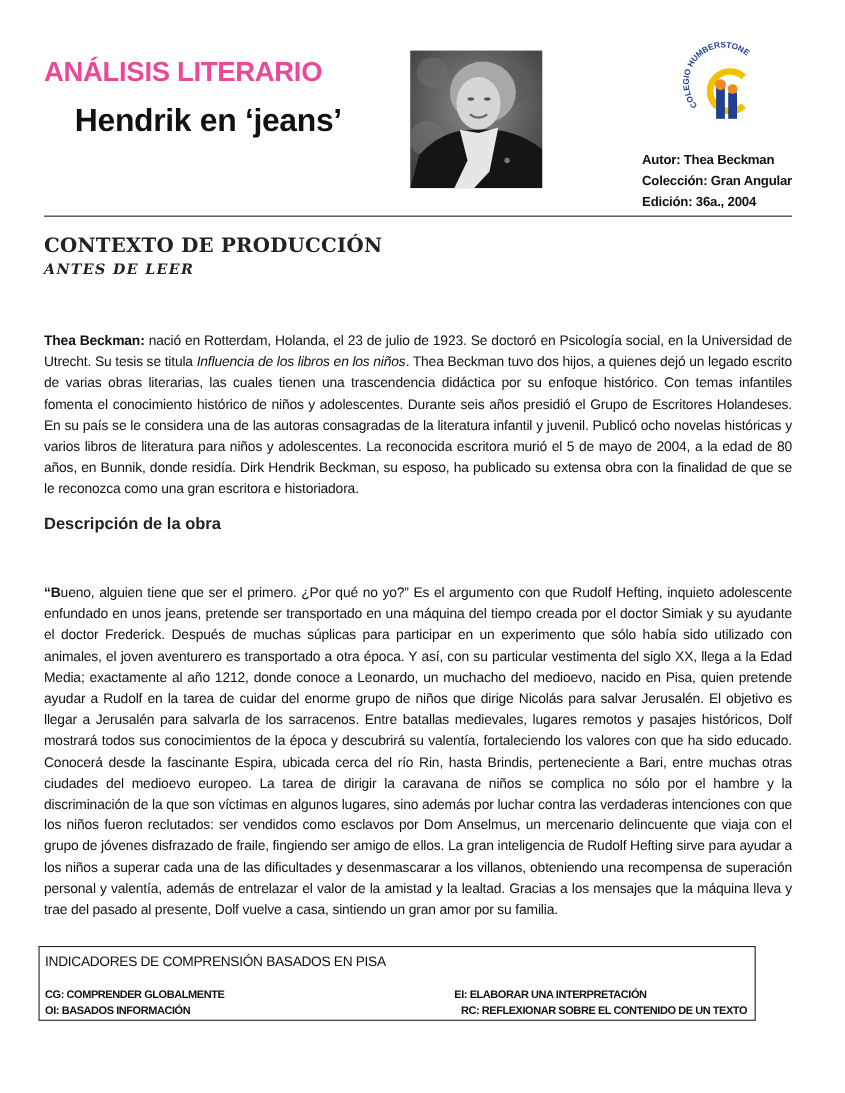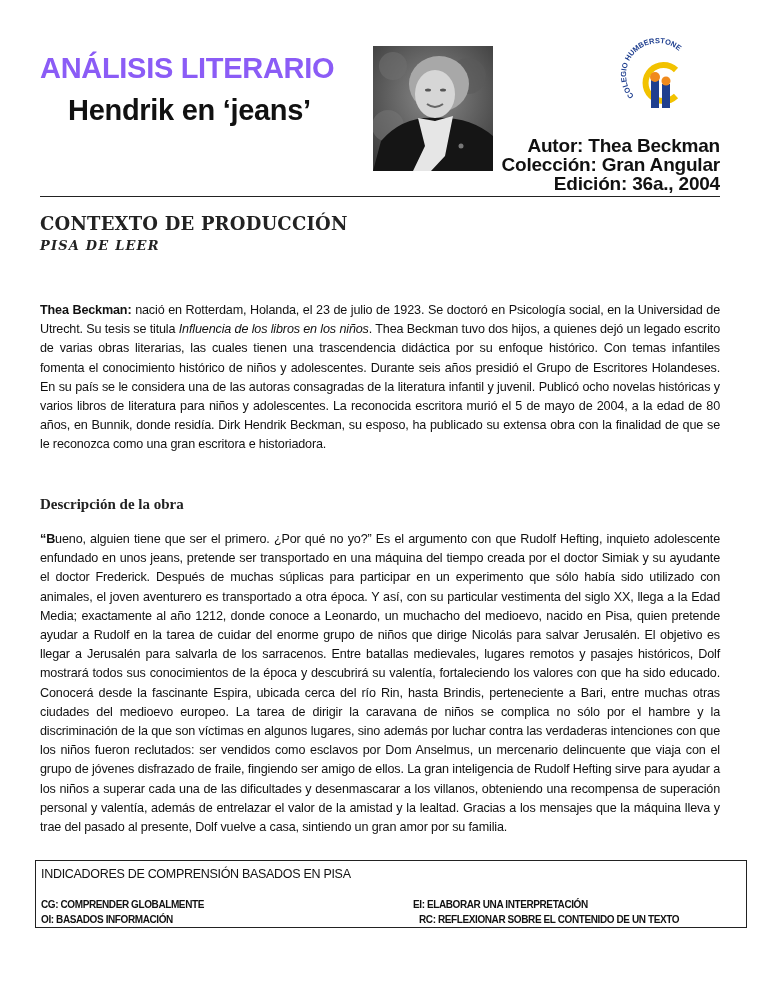"ANÁLISIS LITERARIO" .title-main { color: #8b5cf6 -> #ec4899; font-size: 29px -> 25px }
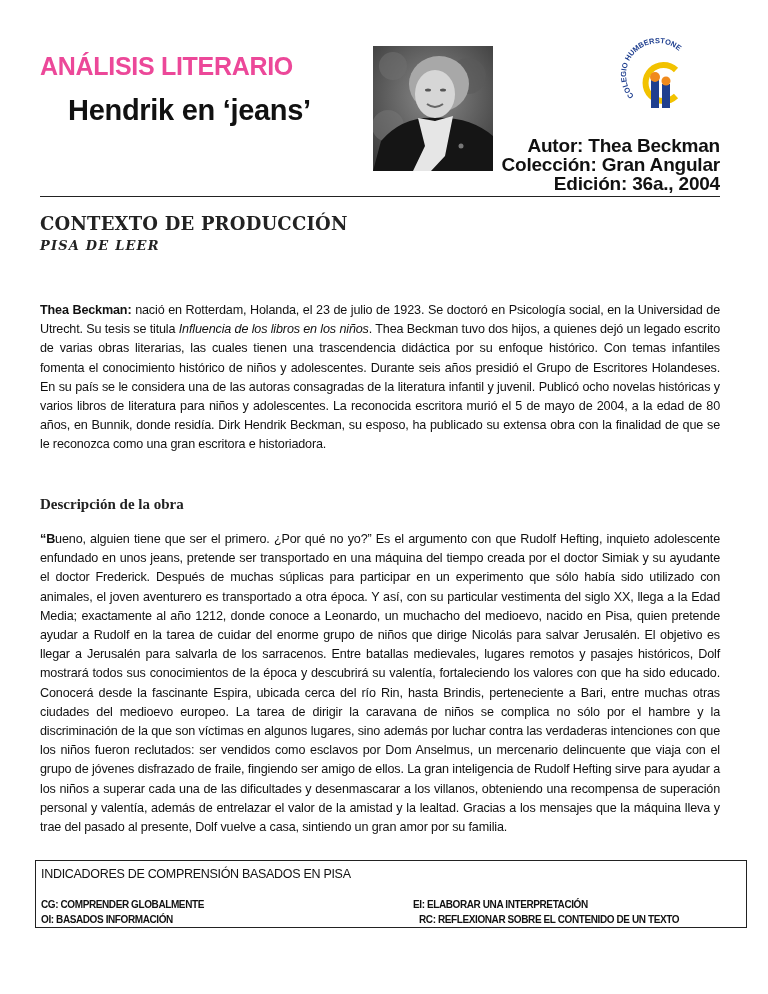"Autor: Thea Beckman" .meta { font-size: 19px -> 12px; text-align: right -> none }
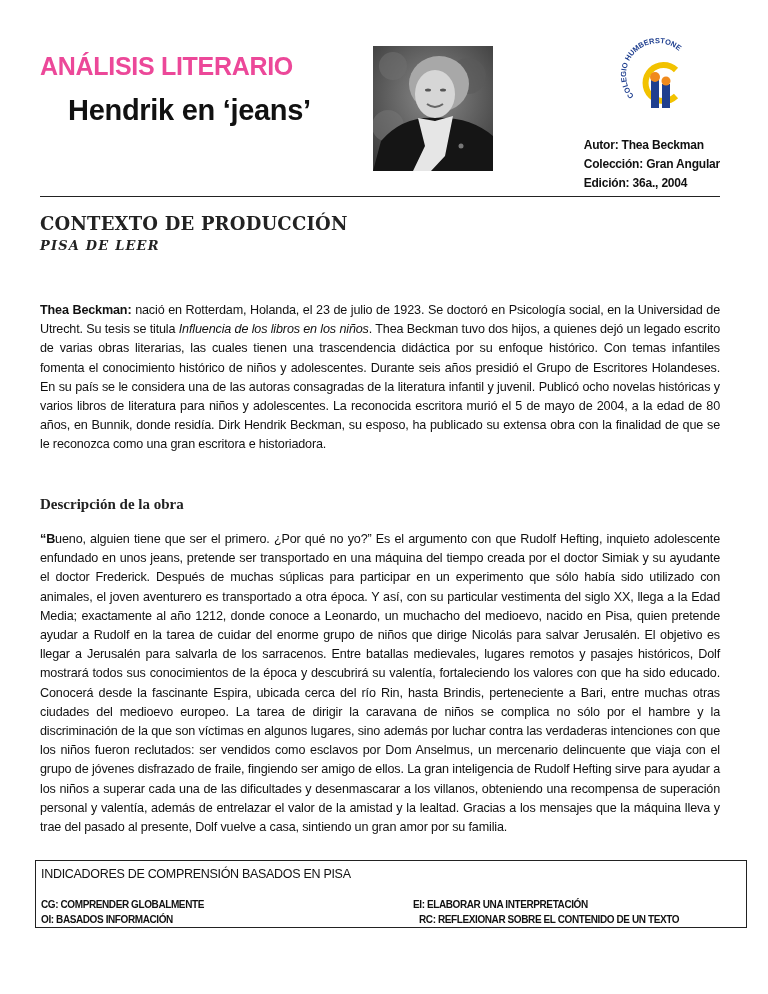"PISA DE LEER" div.sec-sub { text: PISA -> ANTES }
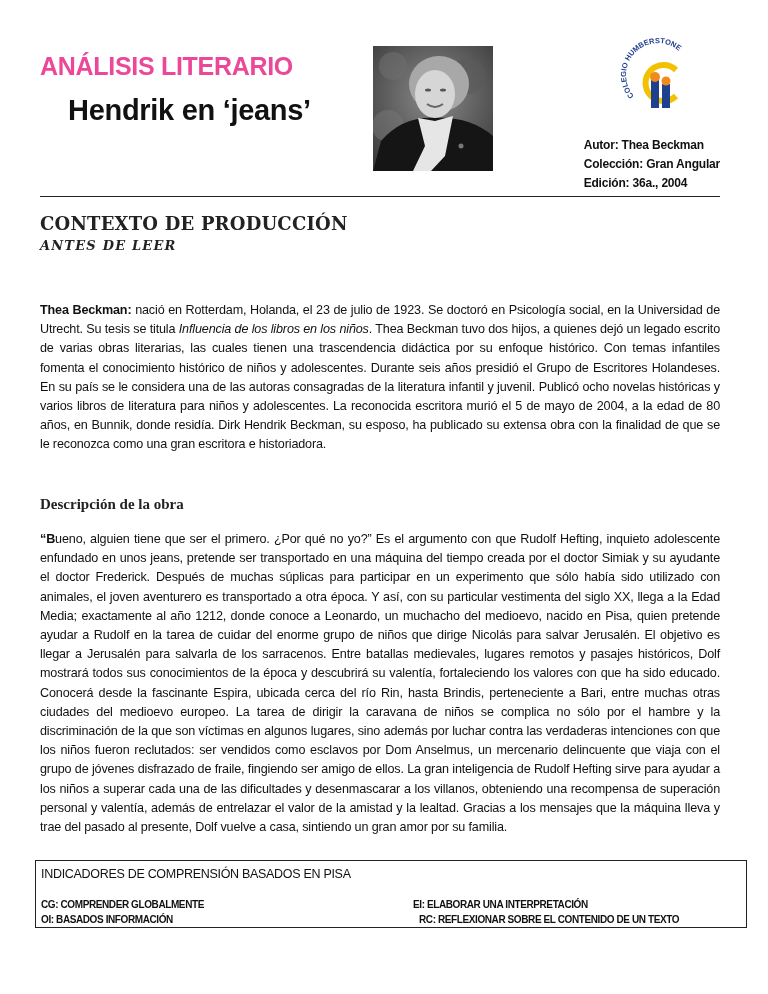"Descripción de la obra" .desc-head { font-family: Liberation Serif, serif -> Liberation Sans, sans-serif; margin-top: 28px -> none }
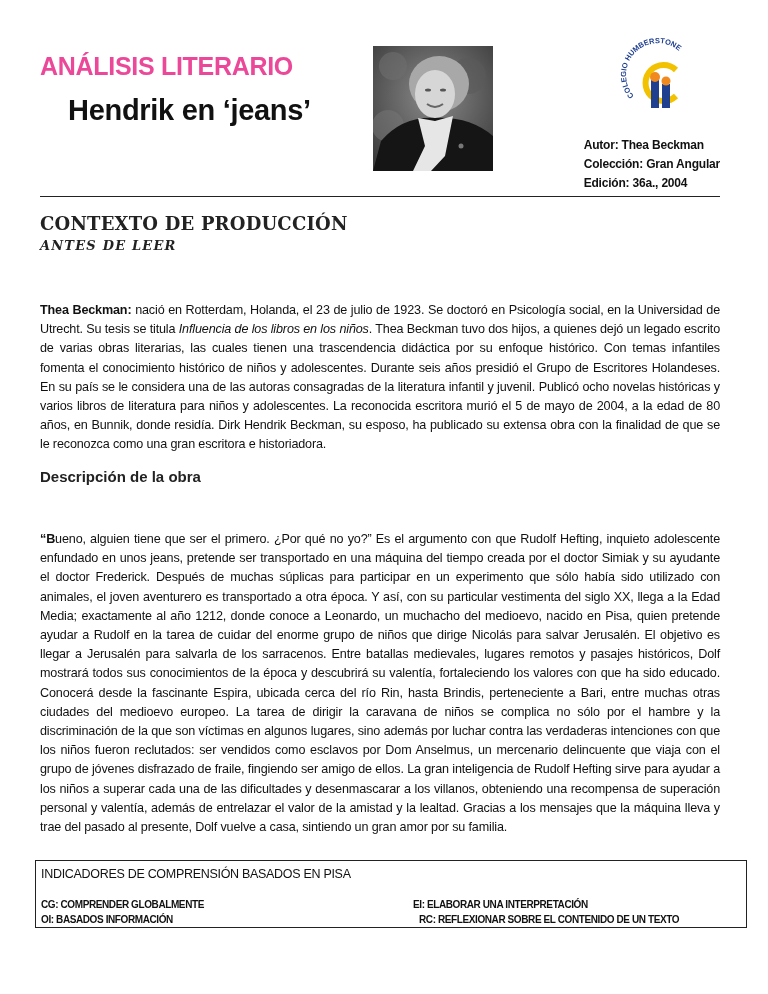"INDICADORES DE COMPRENSIÓN BASADOS EN" .box { width: 712px -> 652px }
